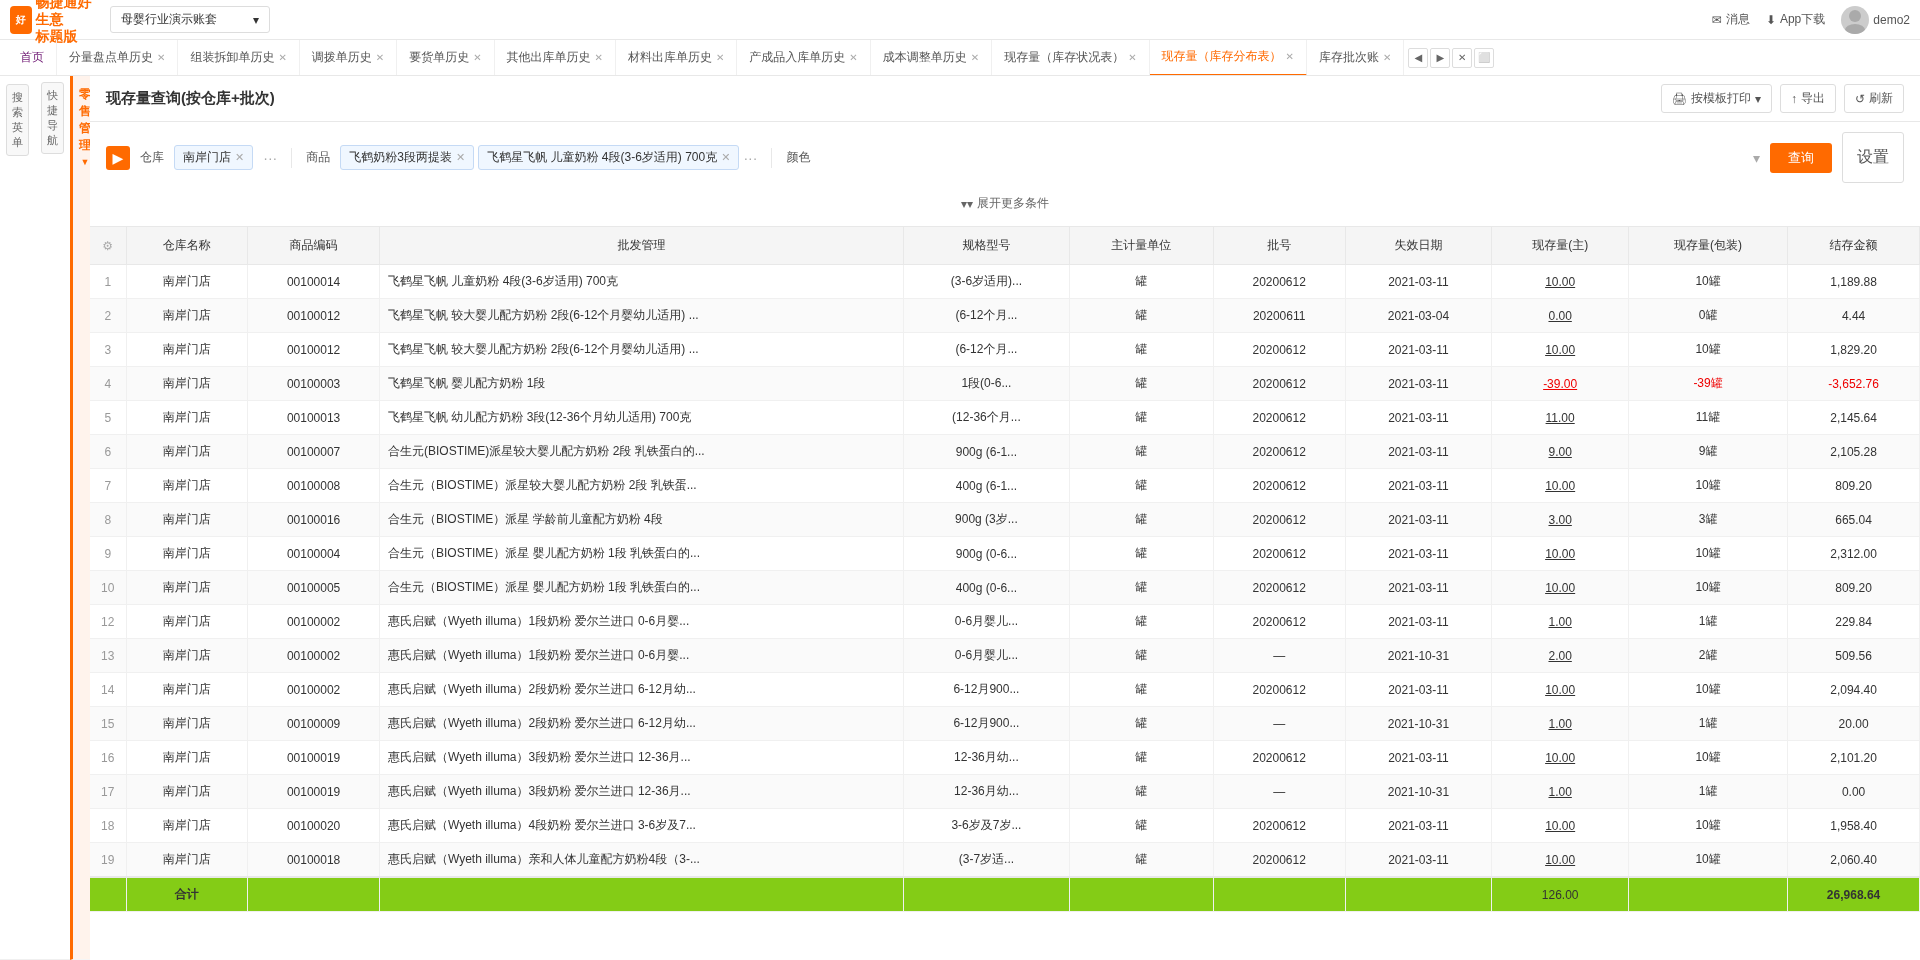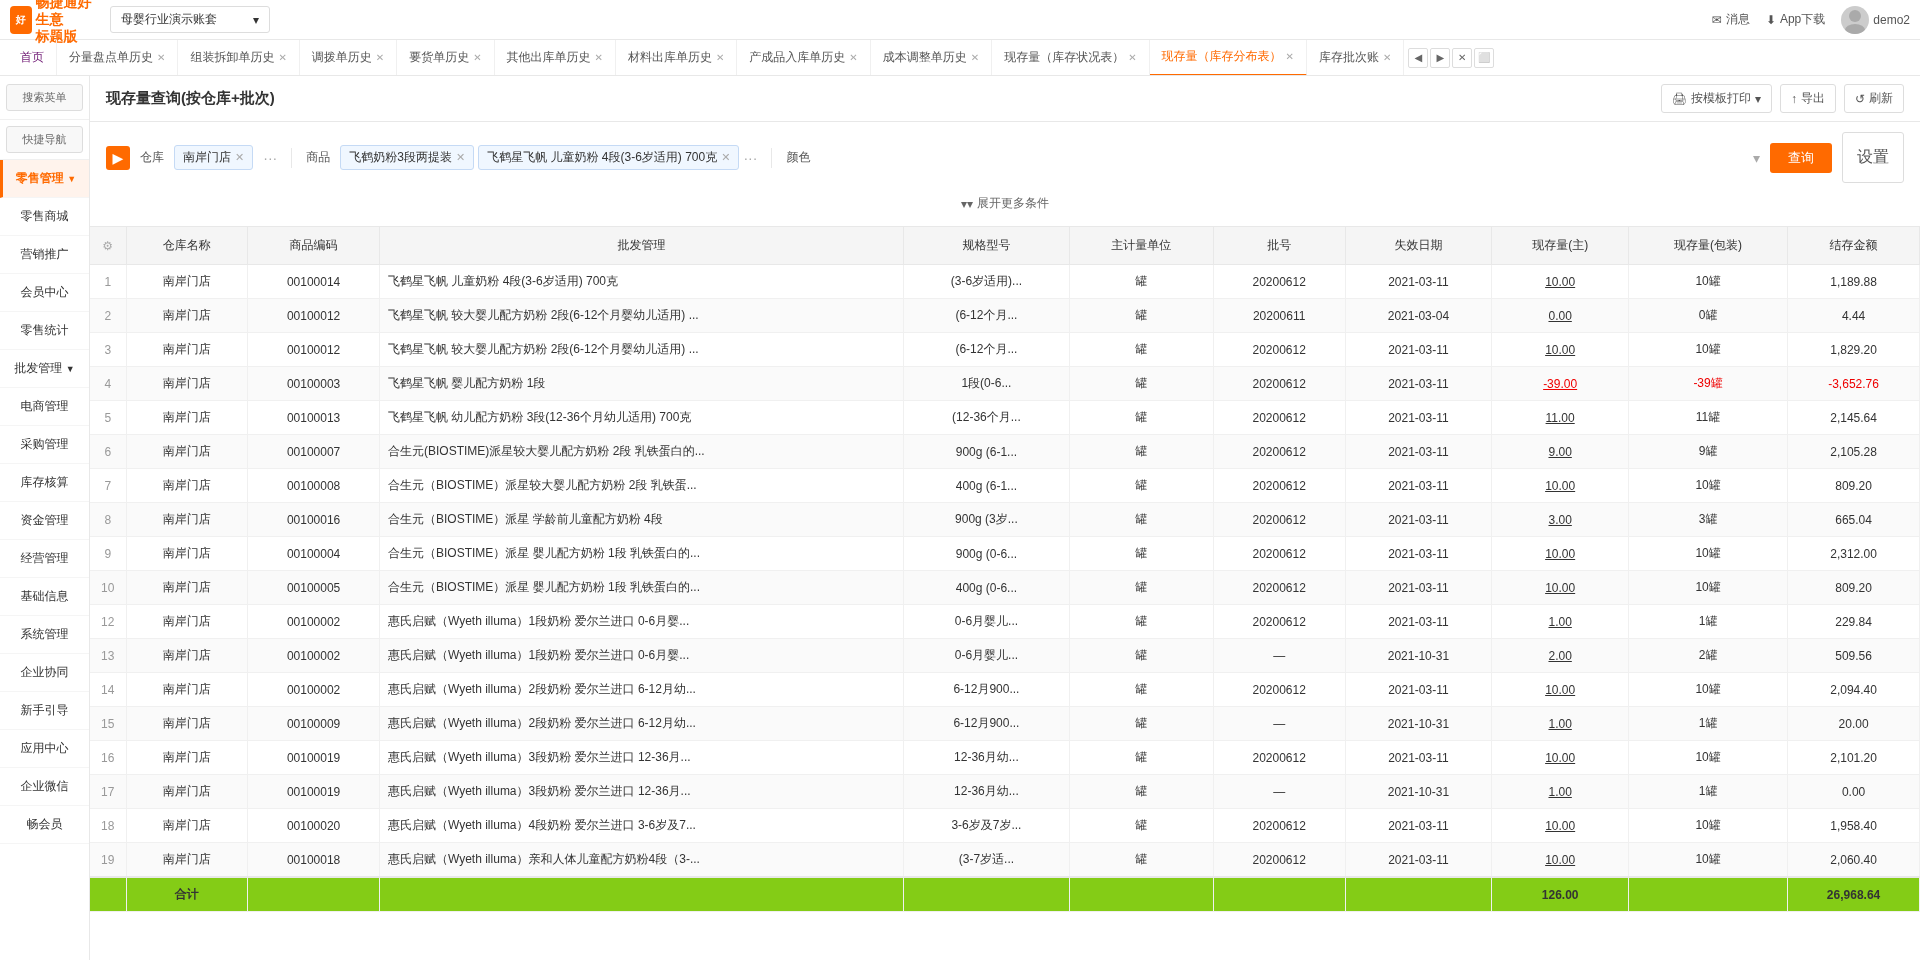"搜索英单" .sidebar { flex-direction: column -> row }
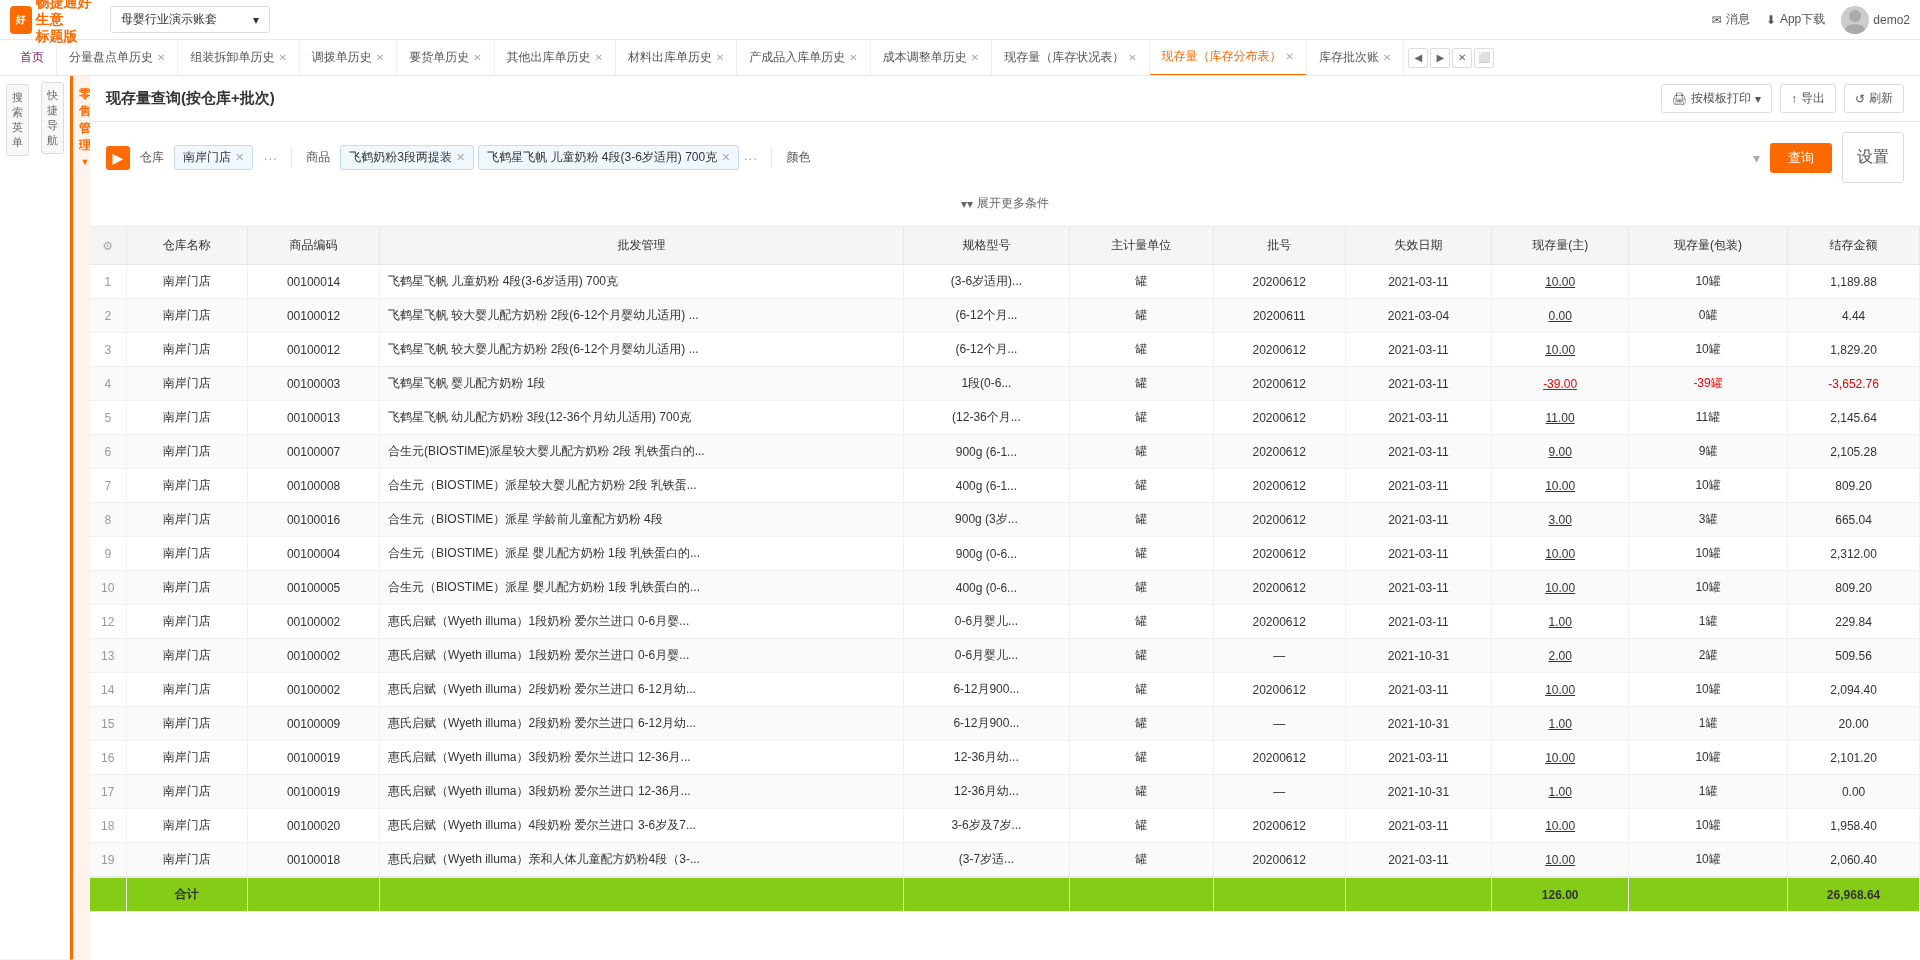"126.00" td { font-weight: bold -> normal }
